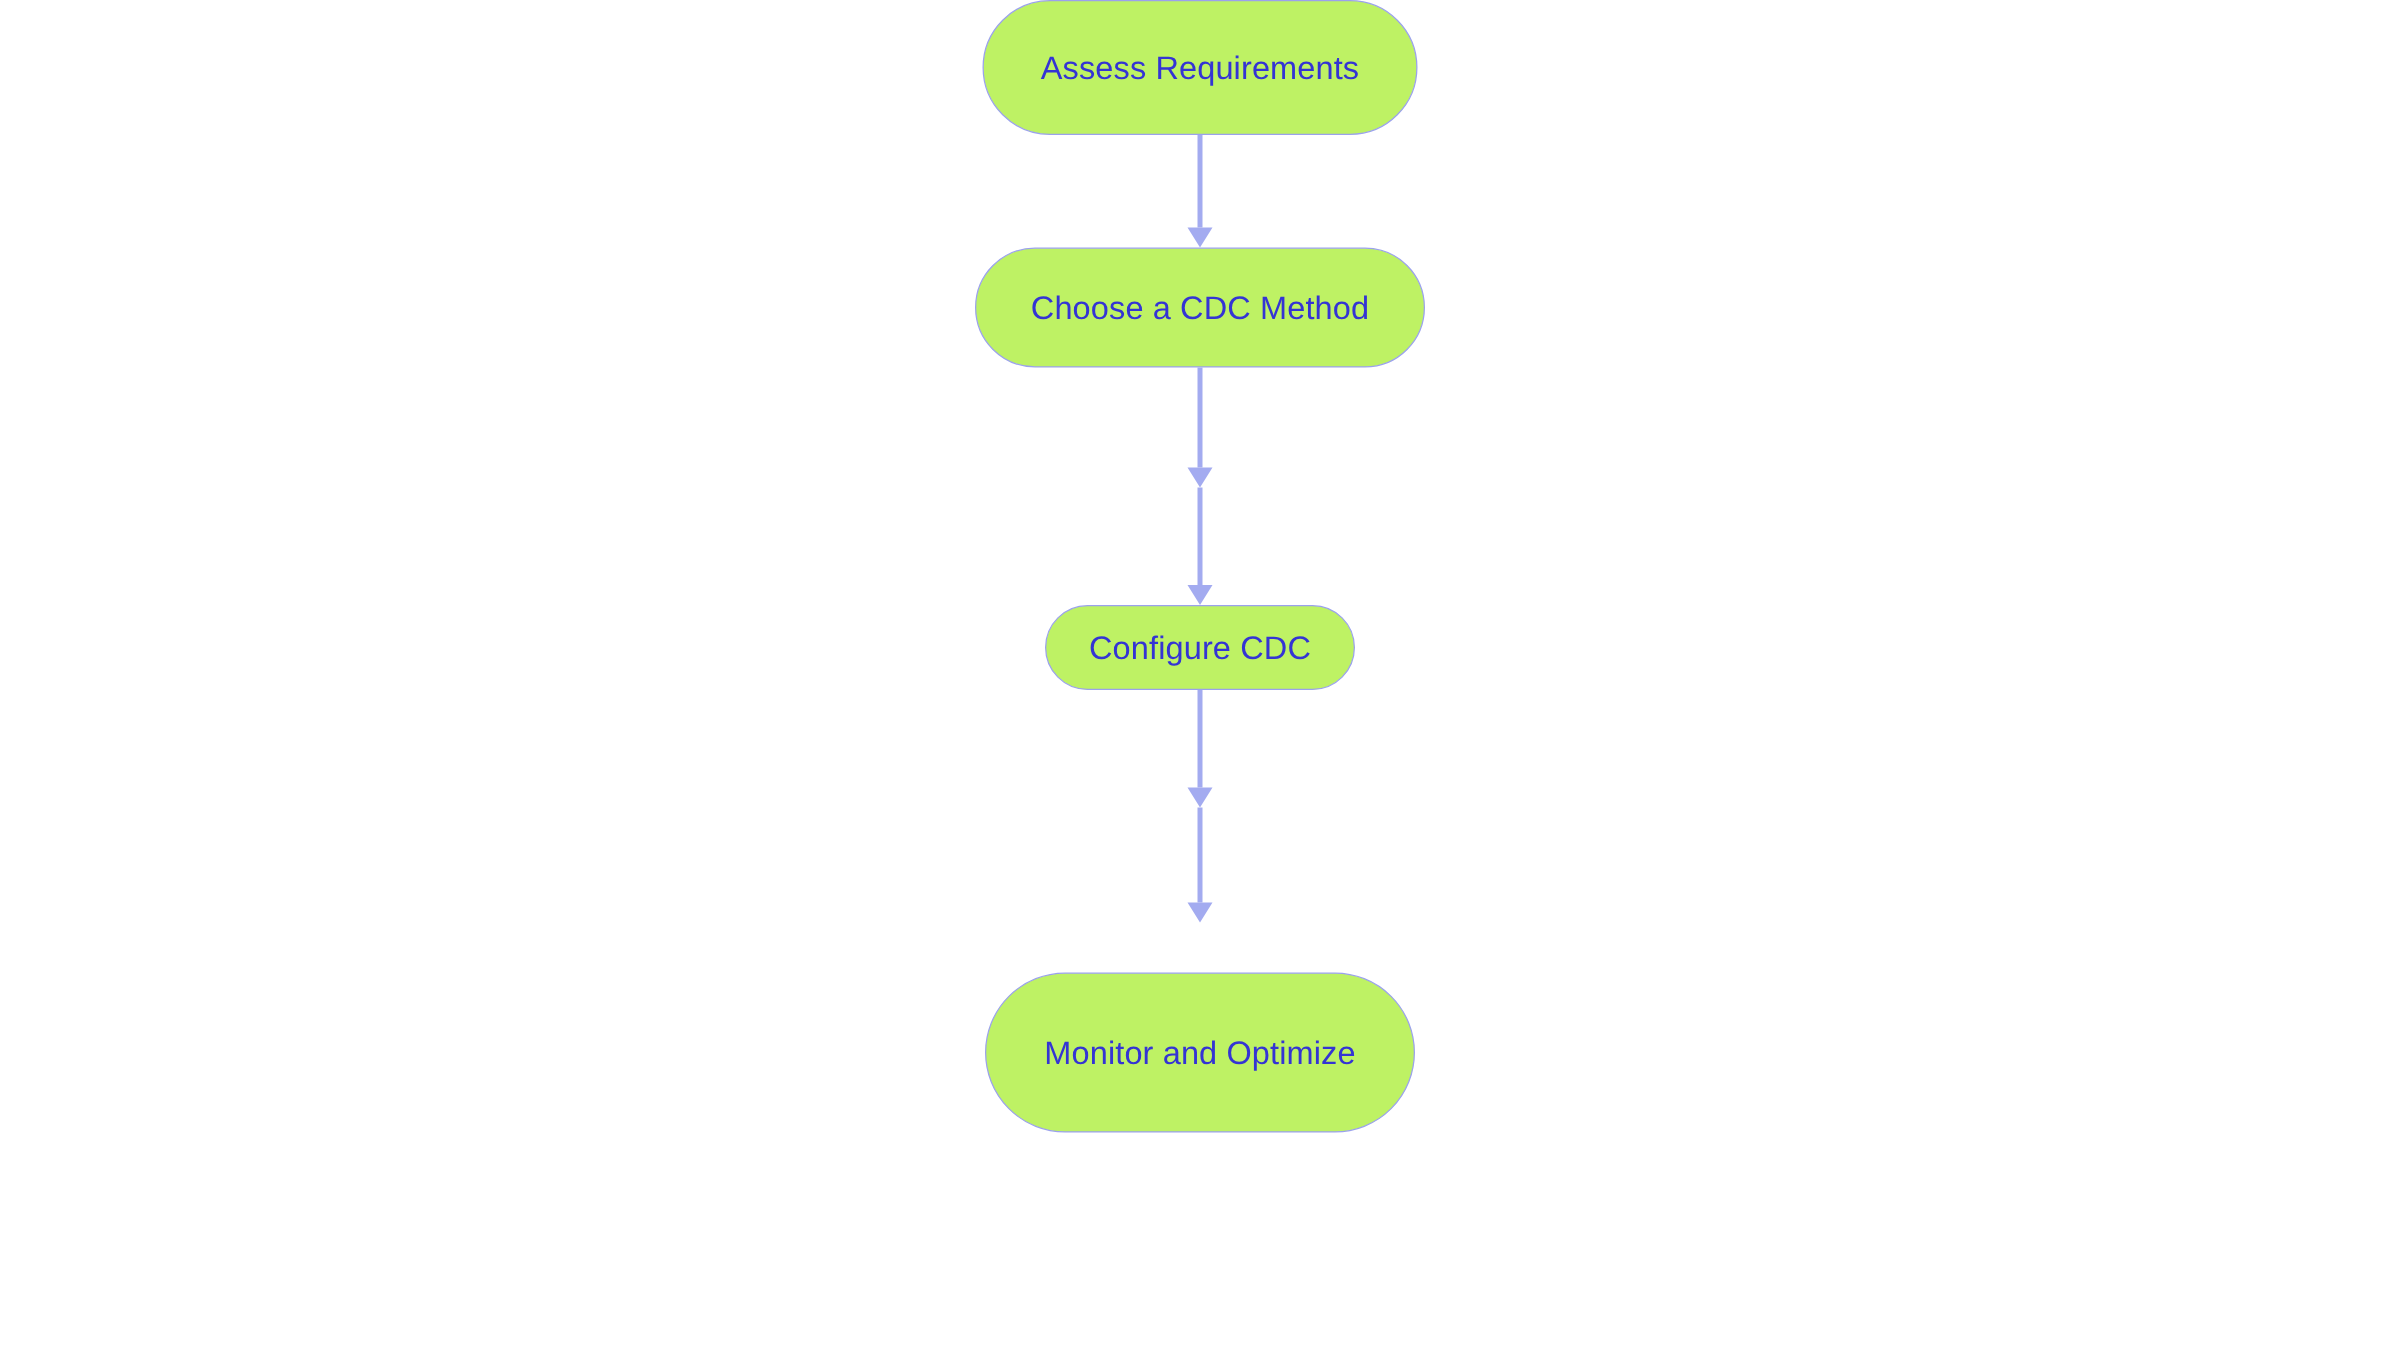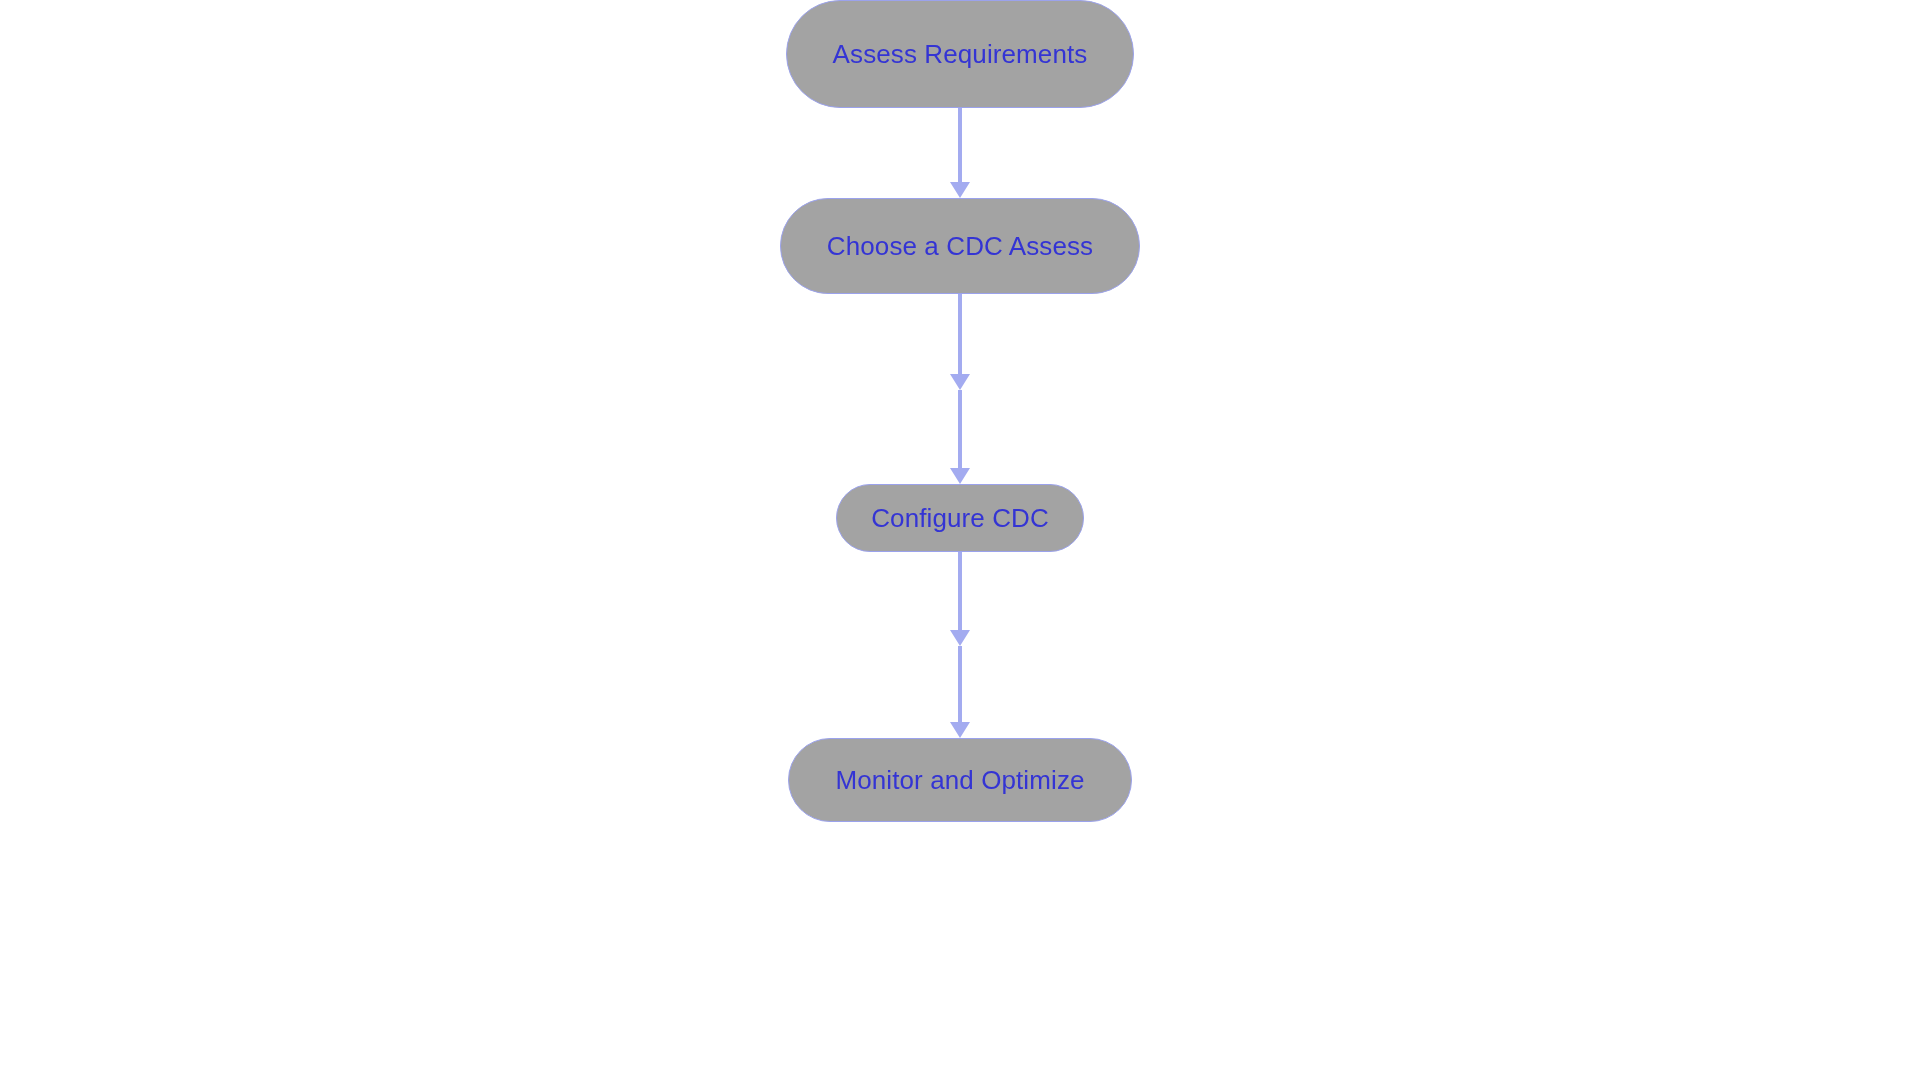"Assess Requirements" .flow-node { background: #a3a3a3 -> #bef264 }
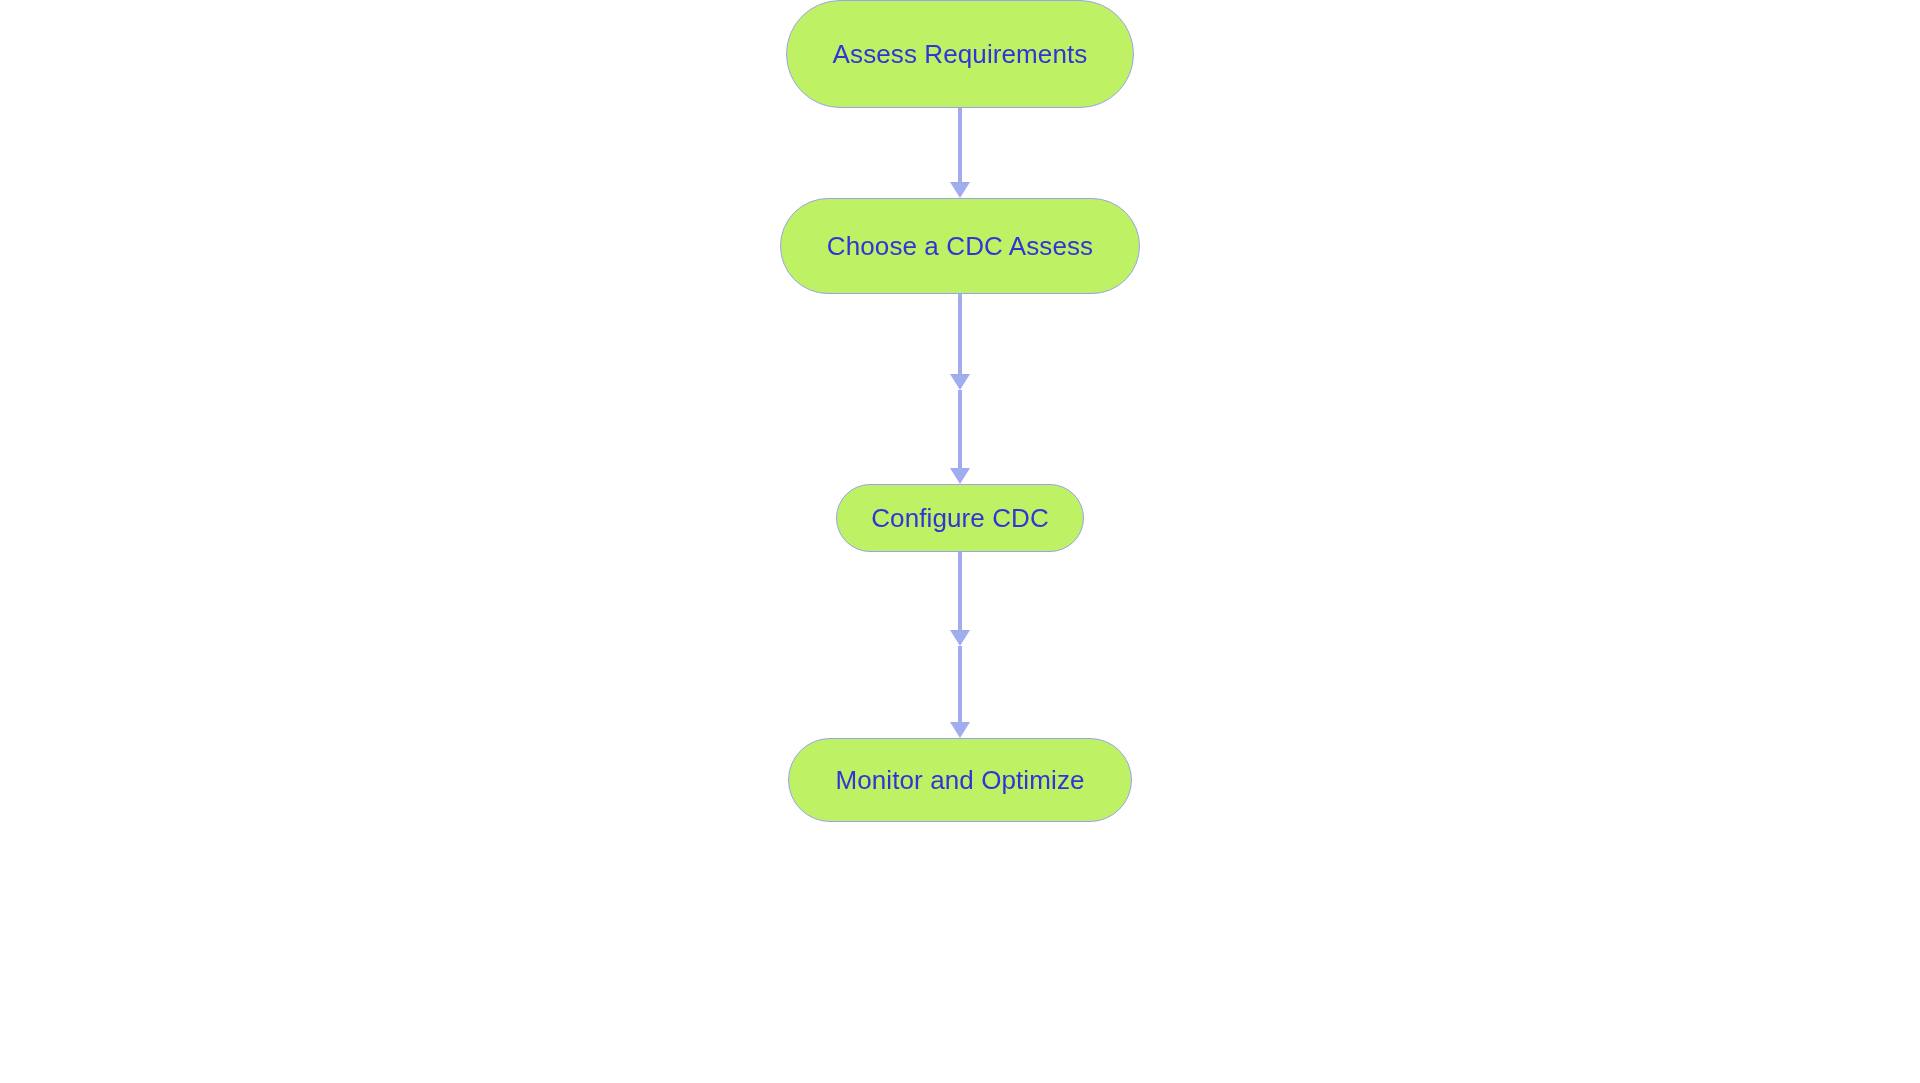"Choose a CDC Assess" span.flow-node-label { text: Assess -> Method }
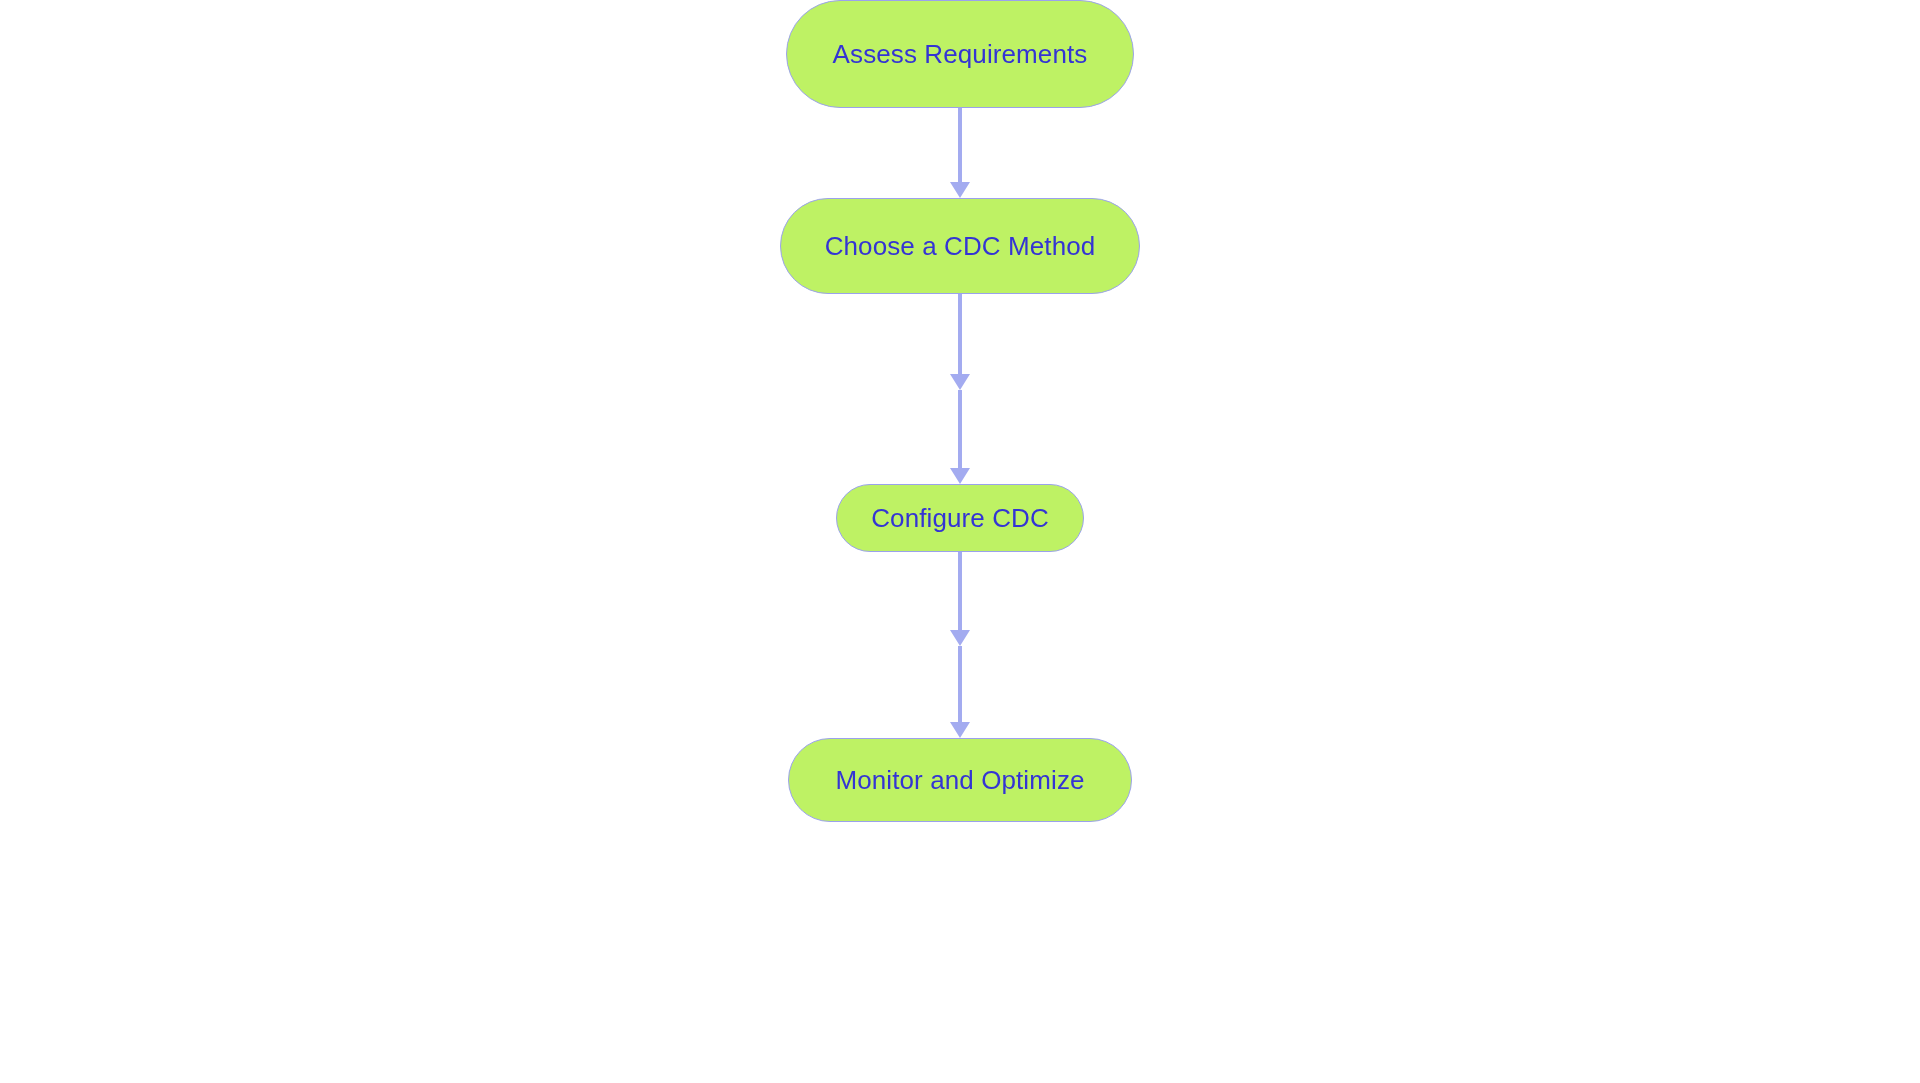"Monitor and Optimize" .n-5 { height: 84px -> 128px; margin-top: none -> 40px }
